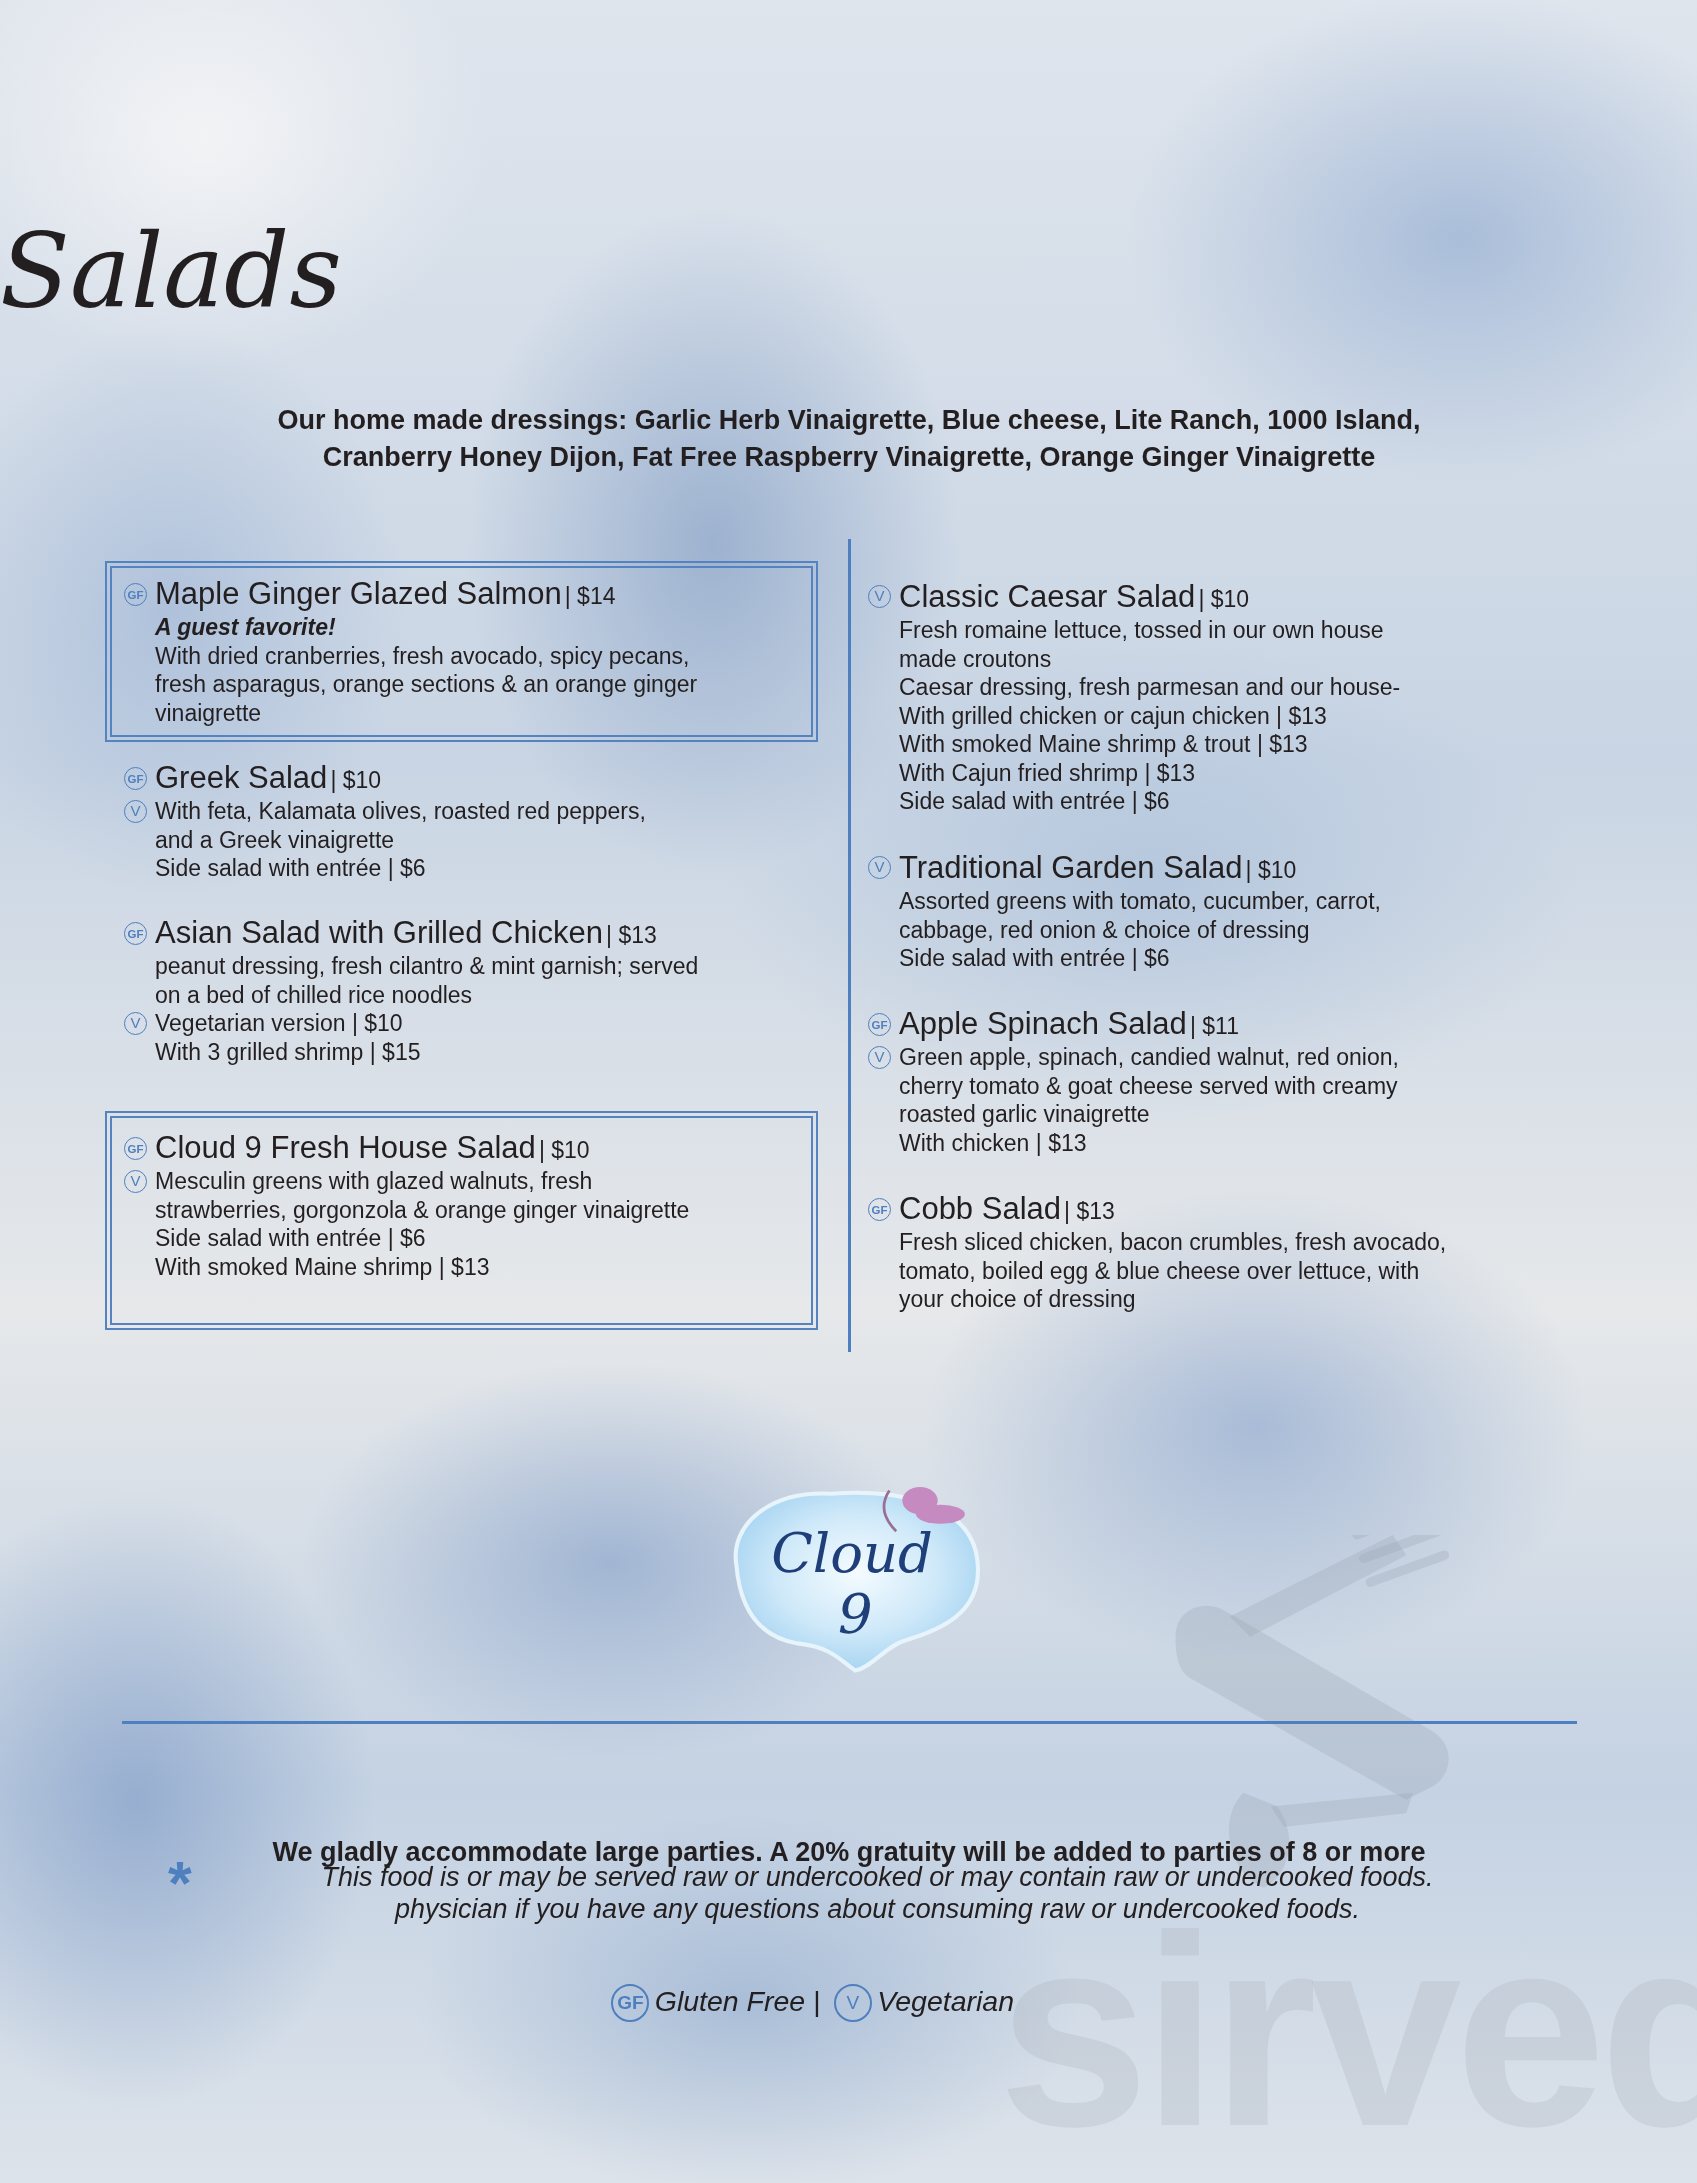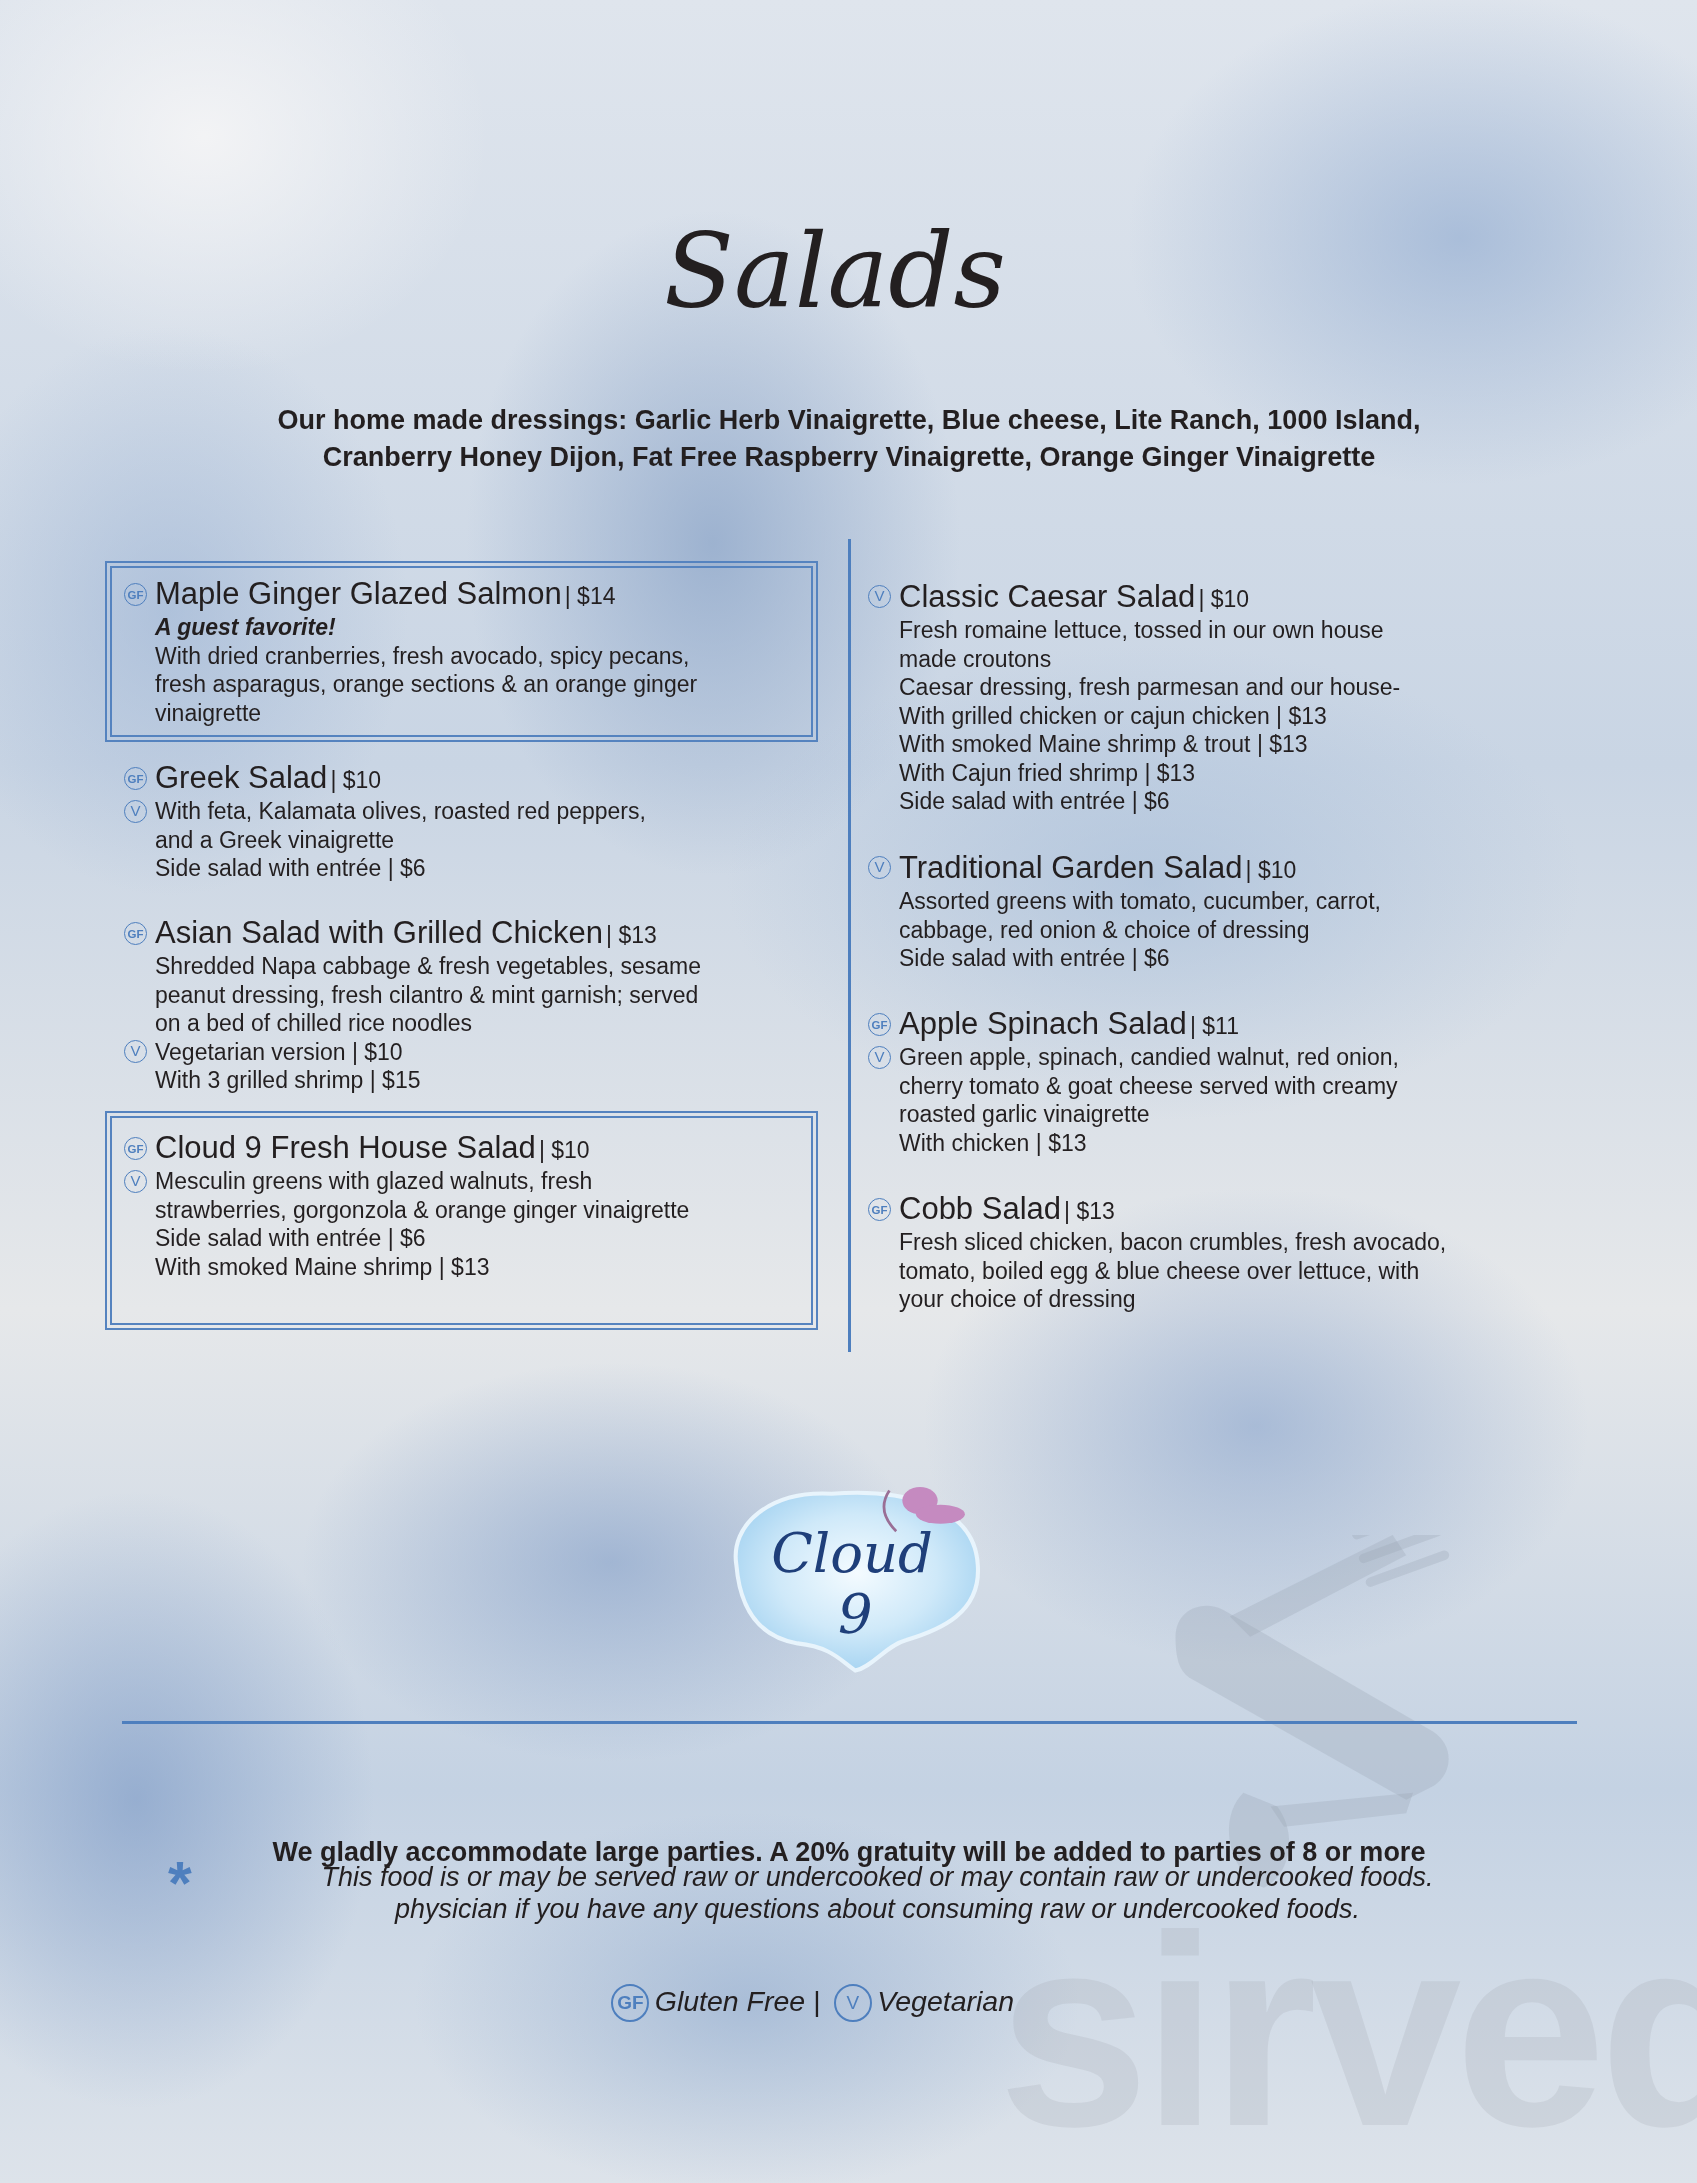"Salads" .title { text-align: center -> none }
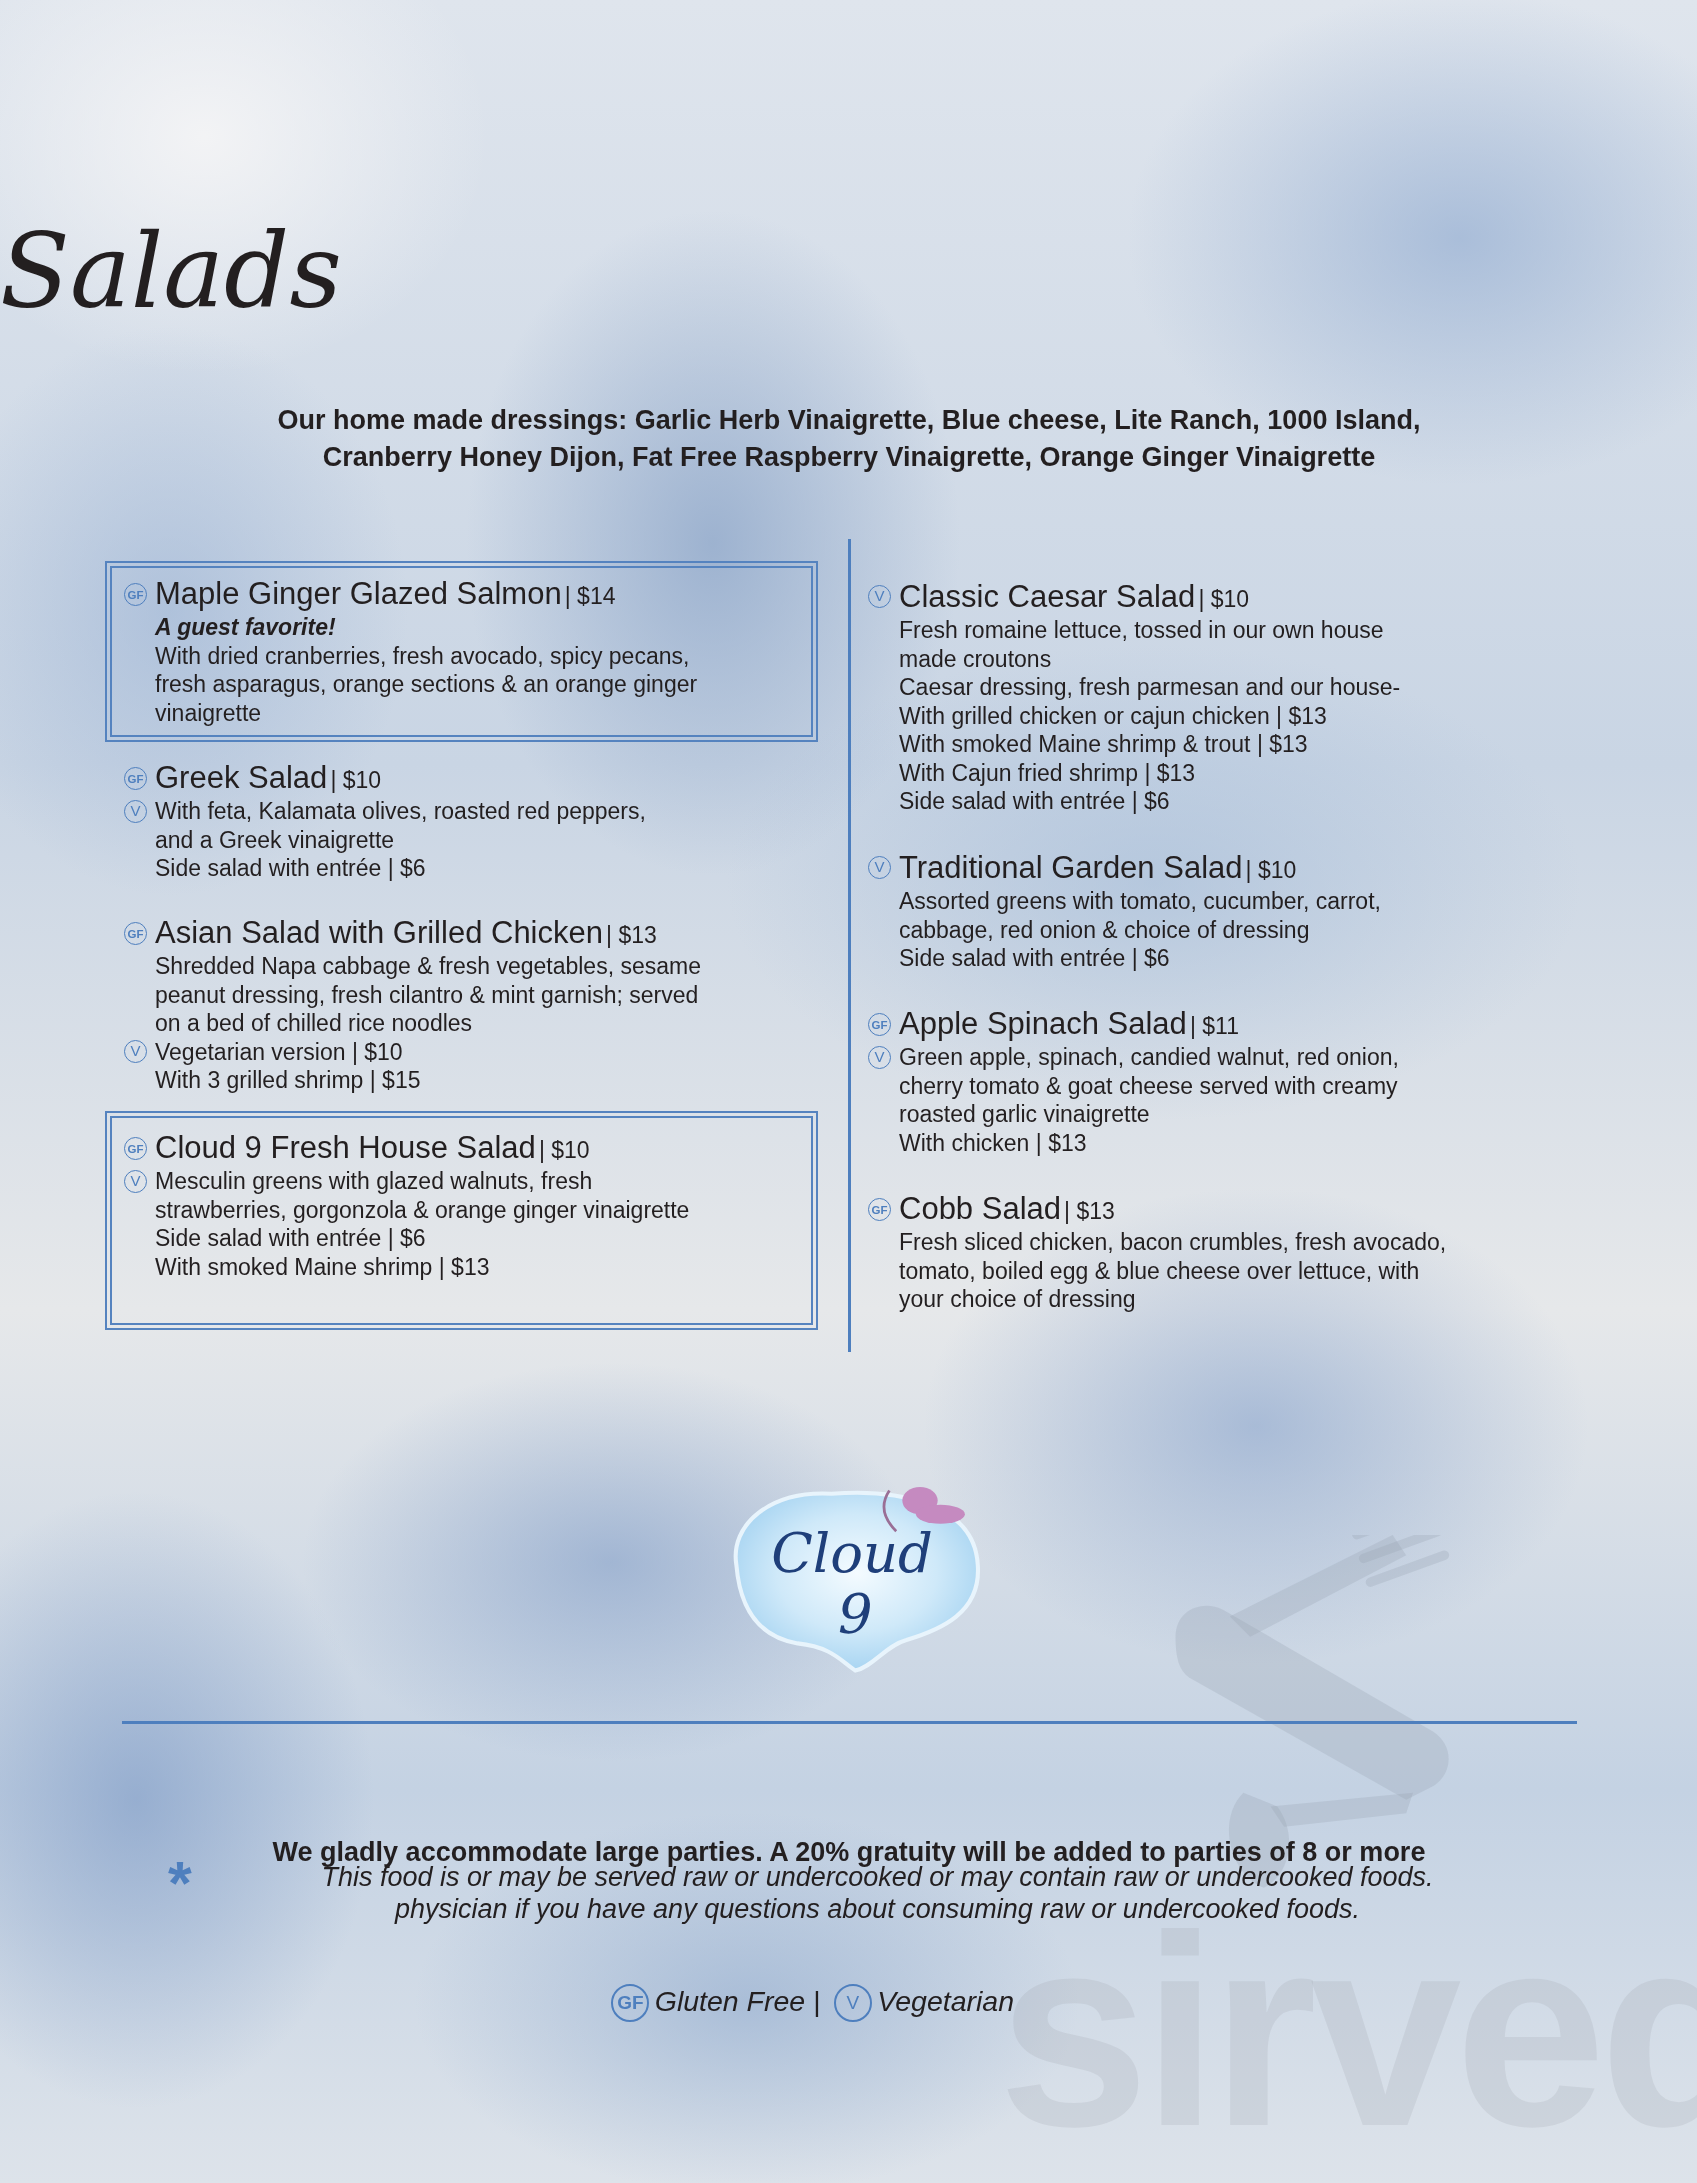"Shredded Napa cabbage & fresh" div.row { html: <div> <div>Shredded Napa cabbage &amp; fresh vegetables, sesame</div> </div> -> none }
